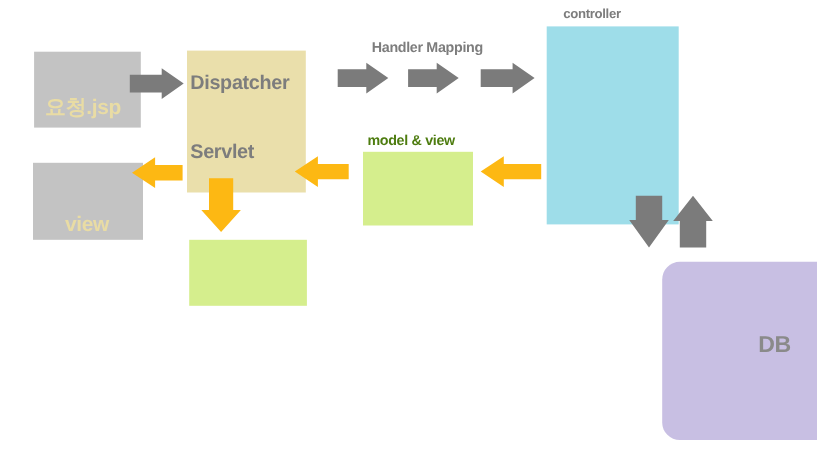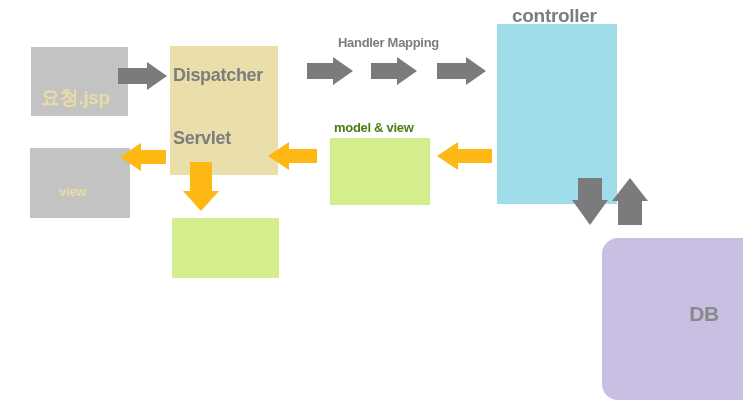"controller" .controller-label { font-size: 19px -> 12px }
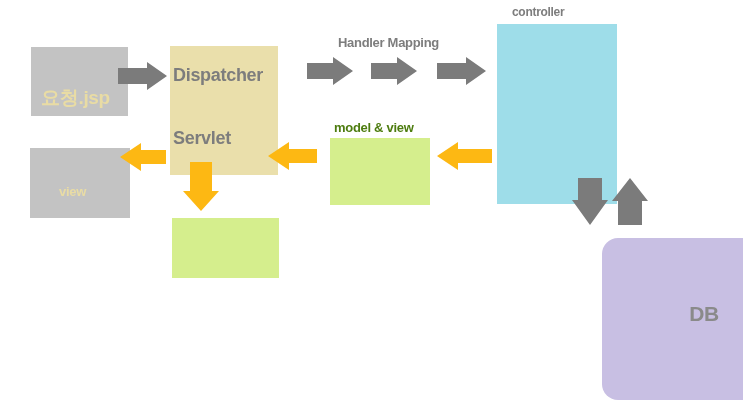"view" .view-text { bottom: 19px -> 2px; font-size: 13px -> 19px }
